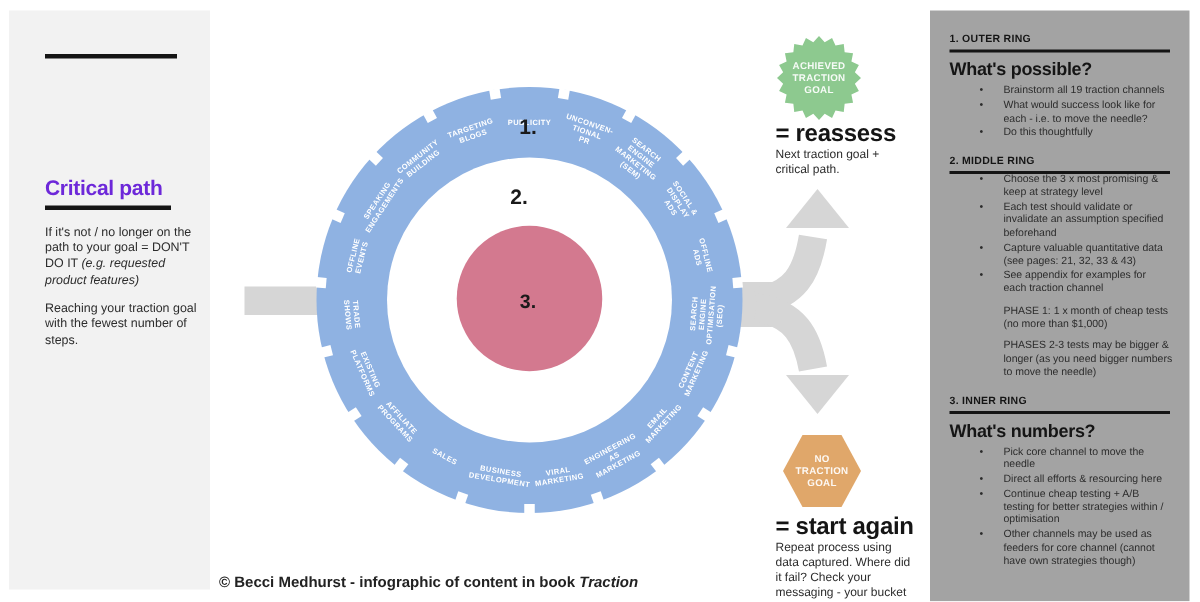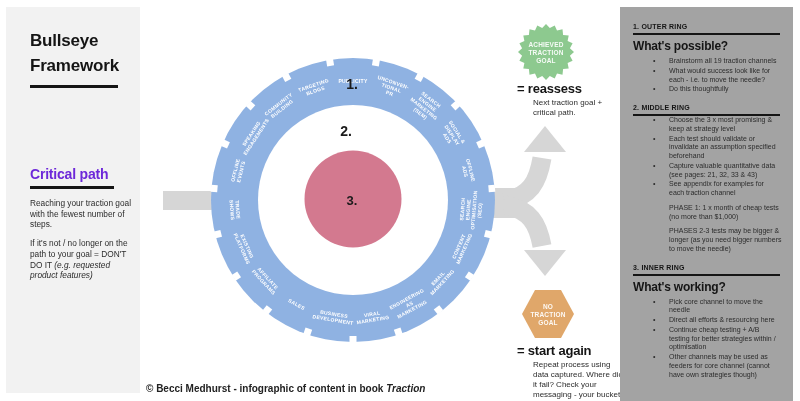"Bullseye Framework" div.brand-title { html: <div>Bullseye Framework</div> -> none }
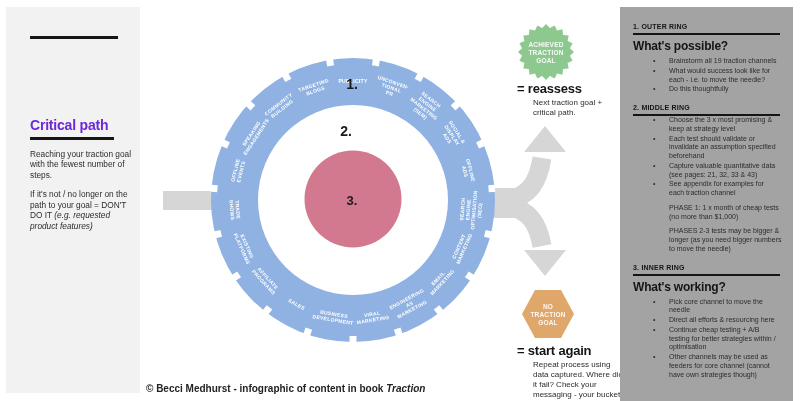"= reassess" .callout-title { font-size: 13px -> 16px }
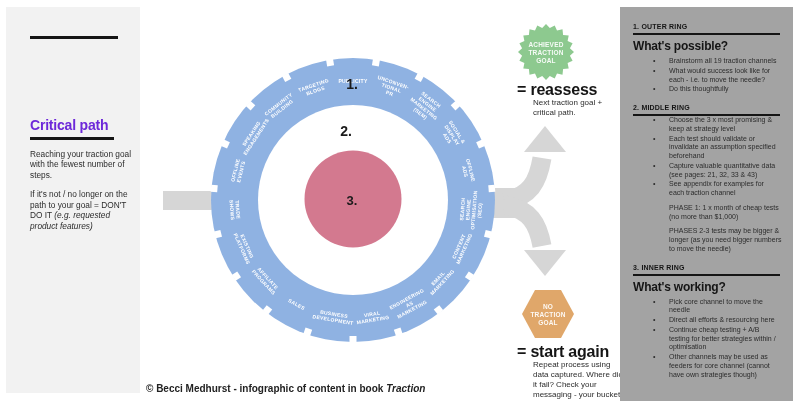"Next traction goal + critical" .callout-text { margin-left: 16px -> none }
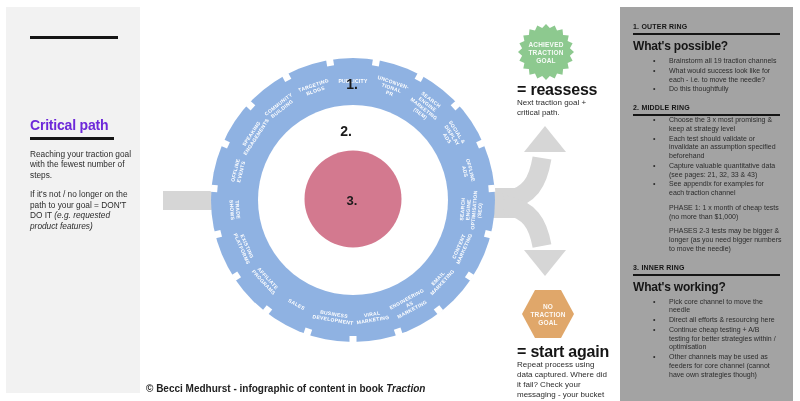"Reaching your traction goal with" p { order: before "If it's not / no" -> after "If it's not / no" }
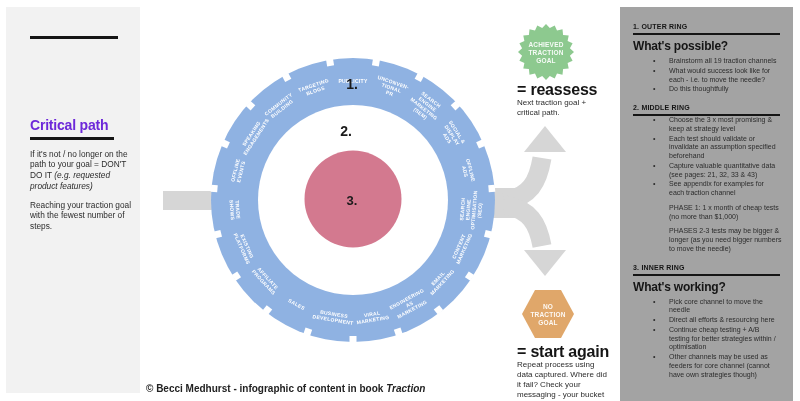"What's working?" div.rp-heading { text: working -> numbers }
